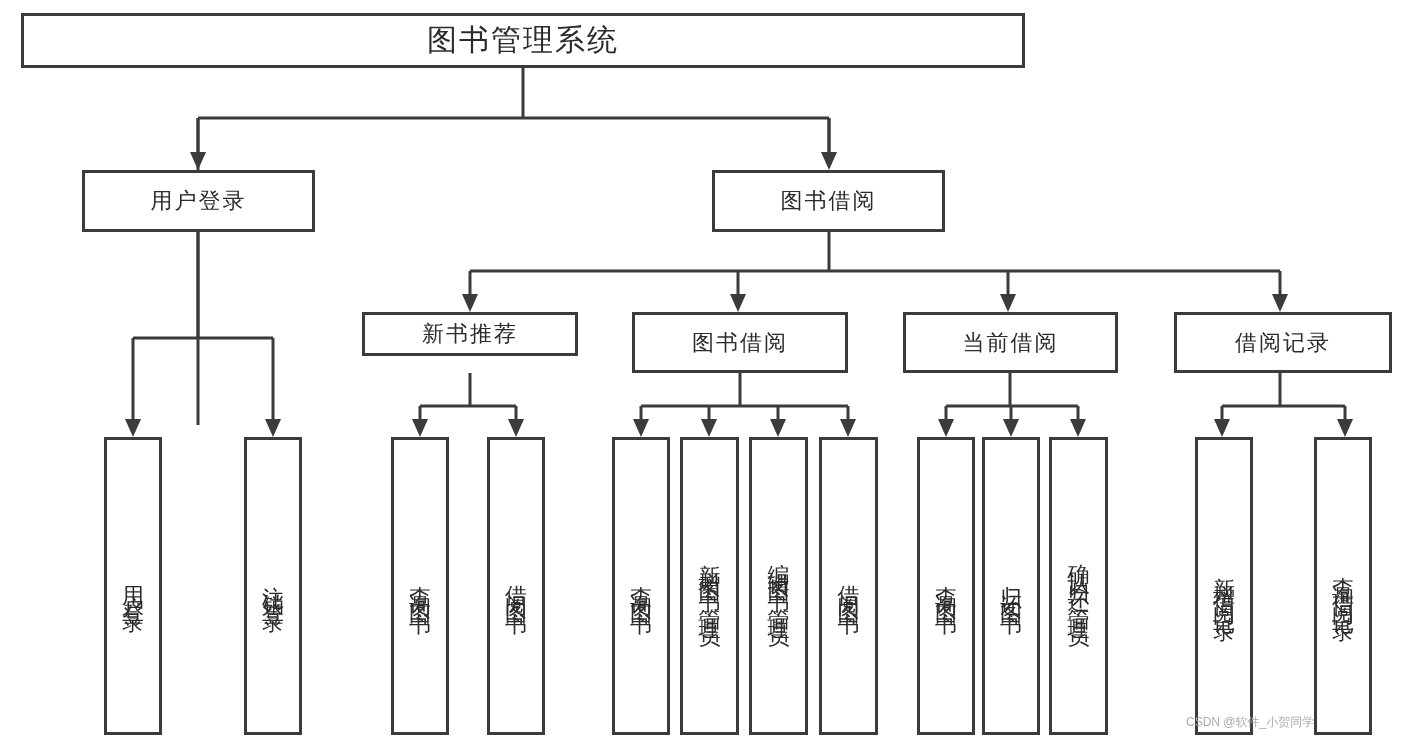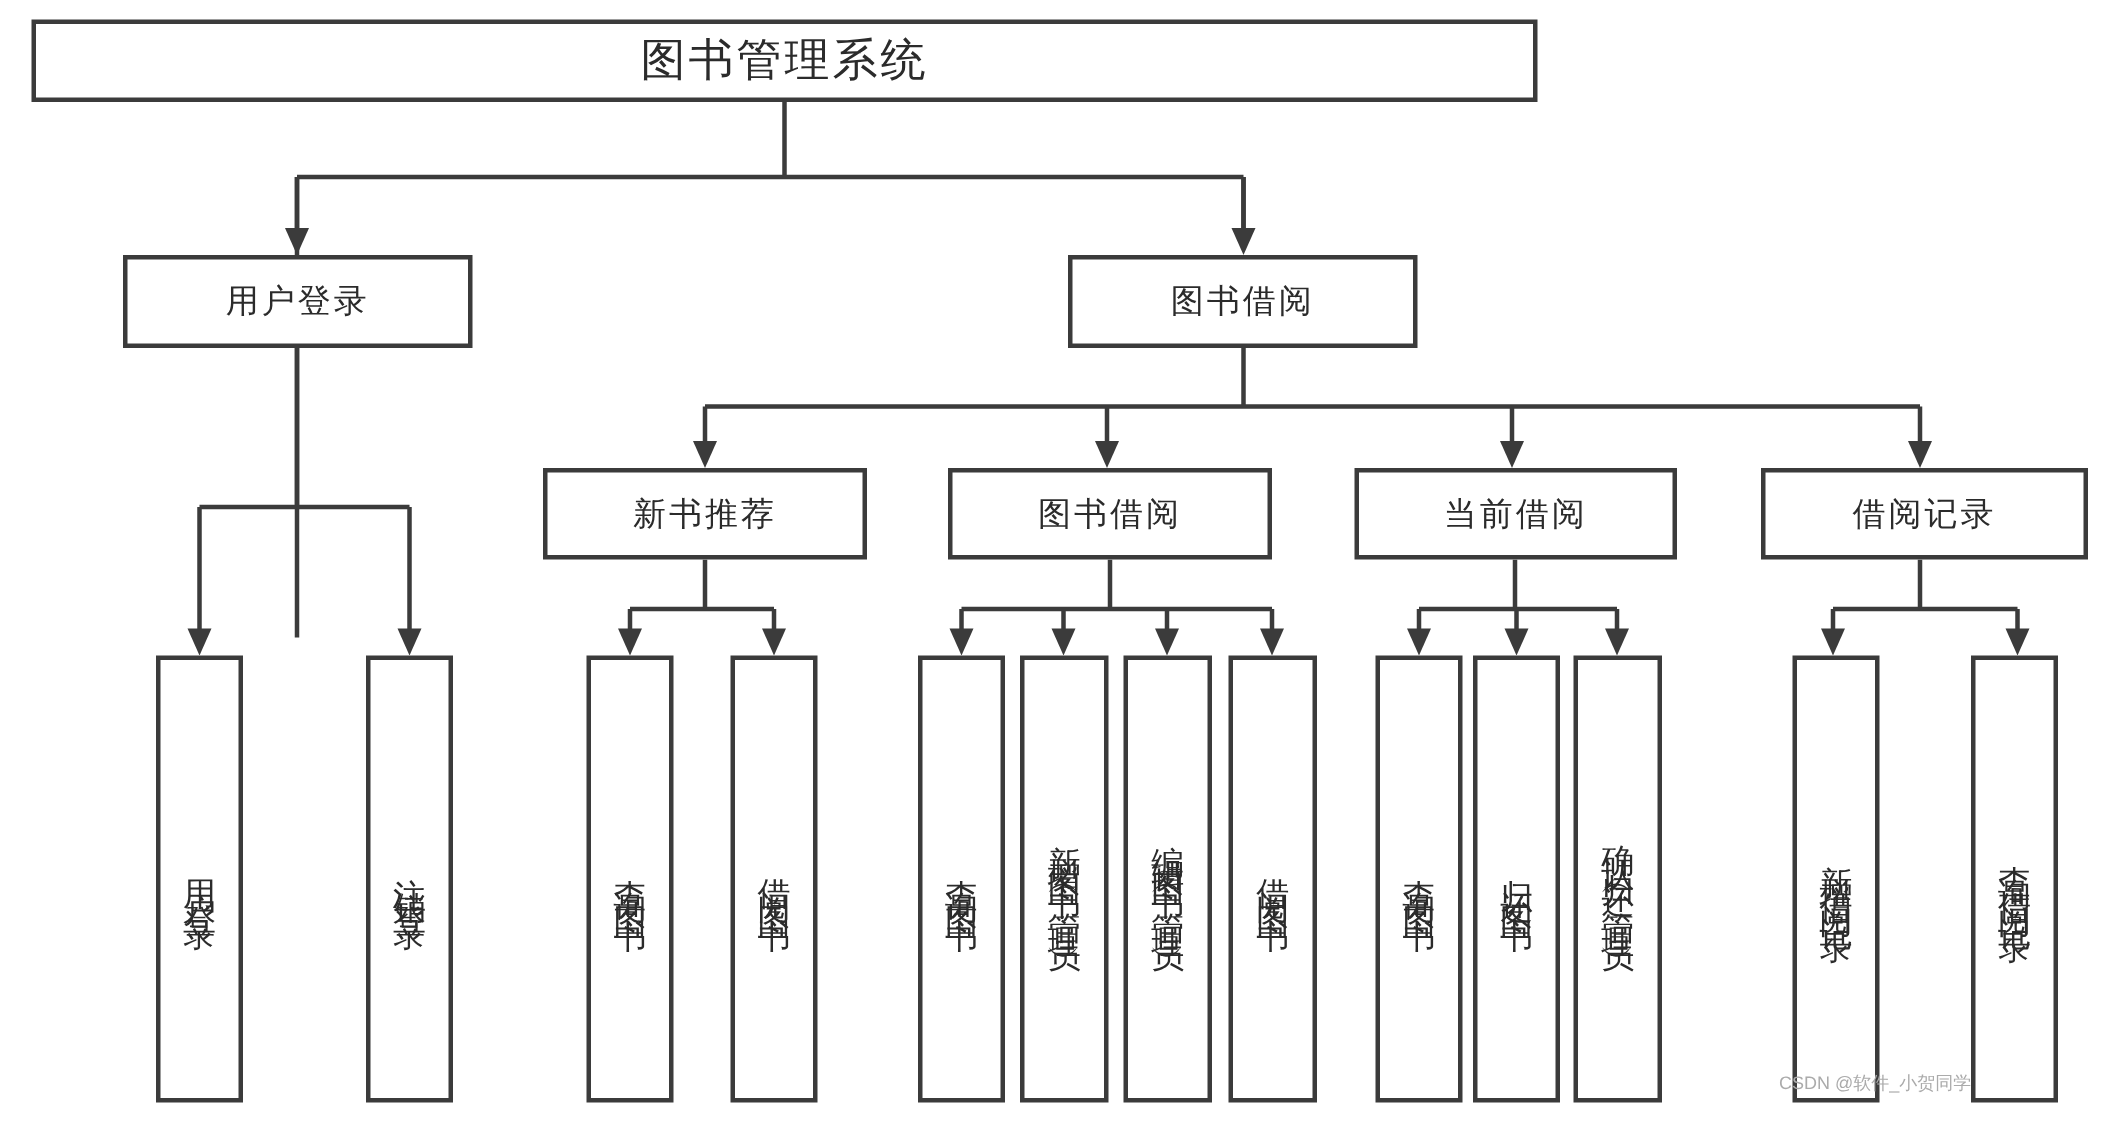"新书推荐" div.node { height: 61px -> 44px }
